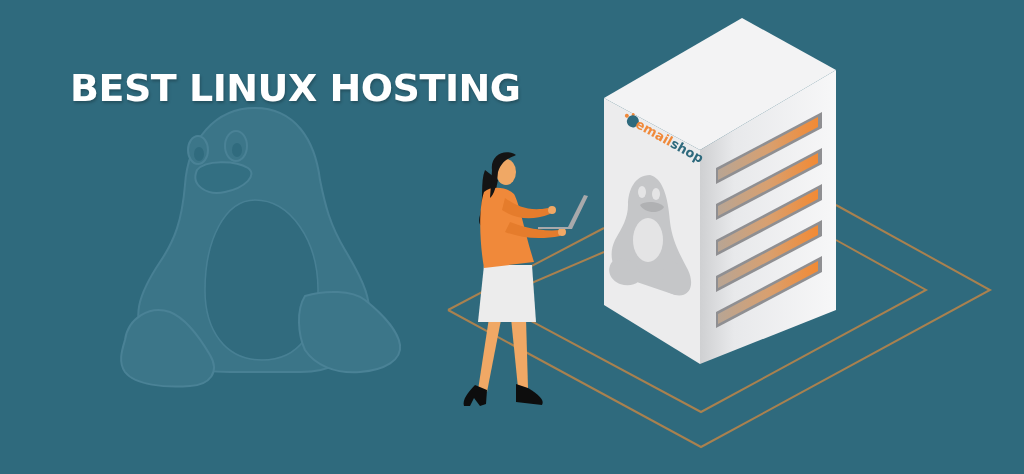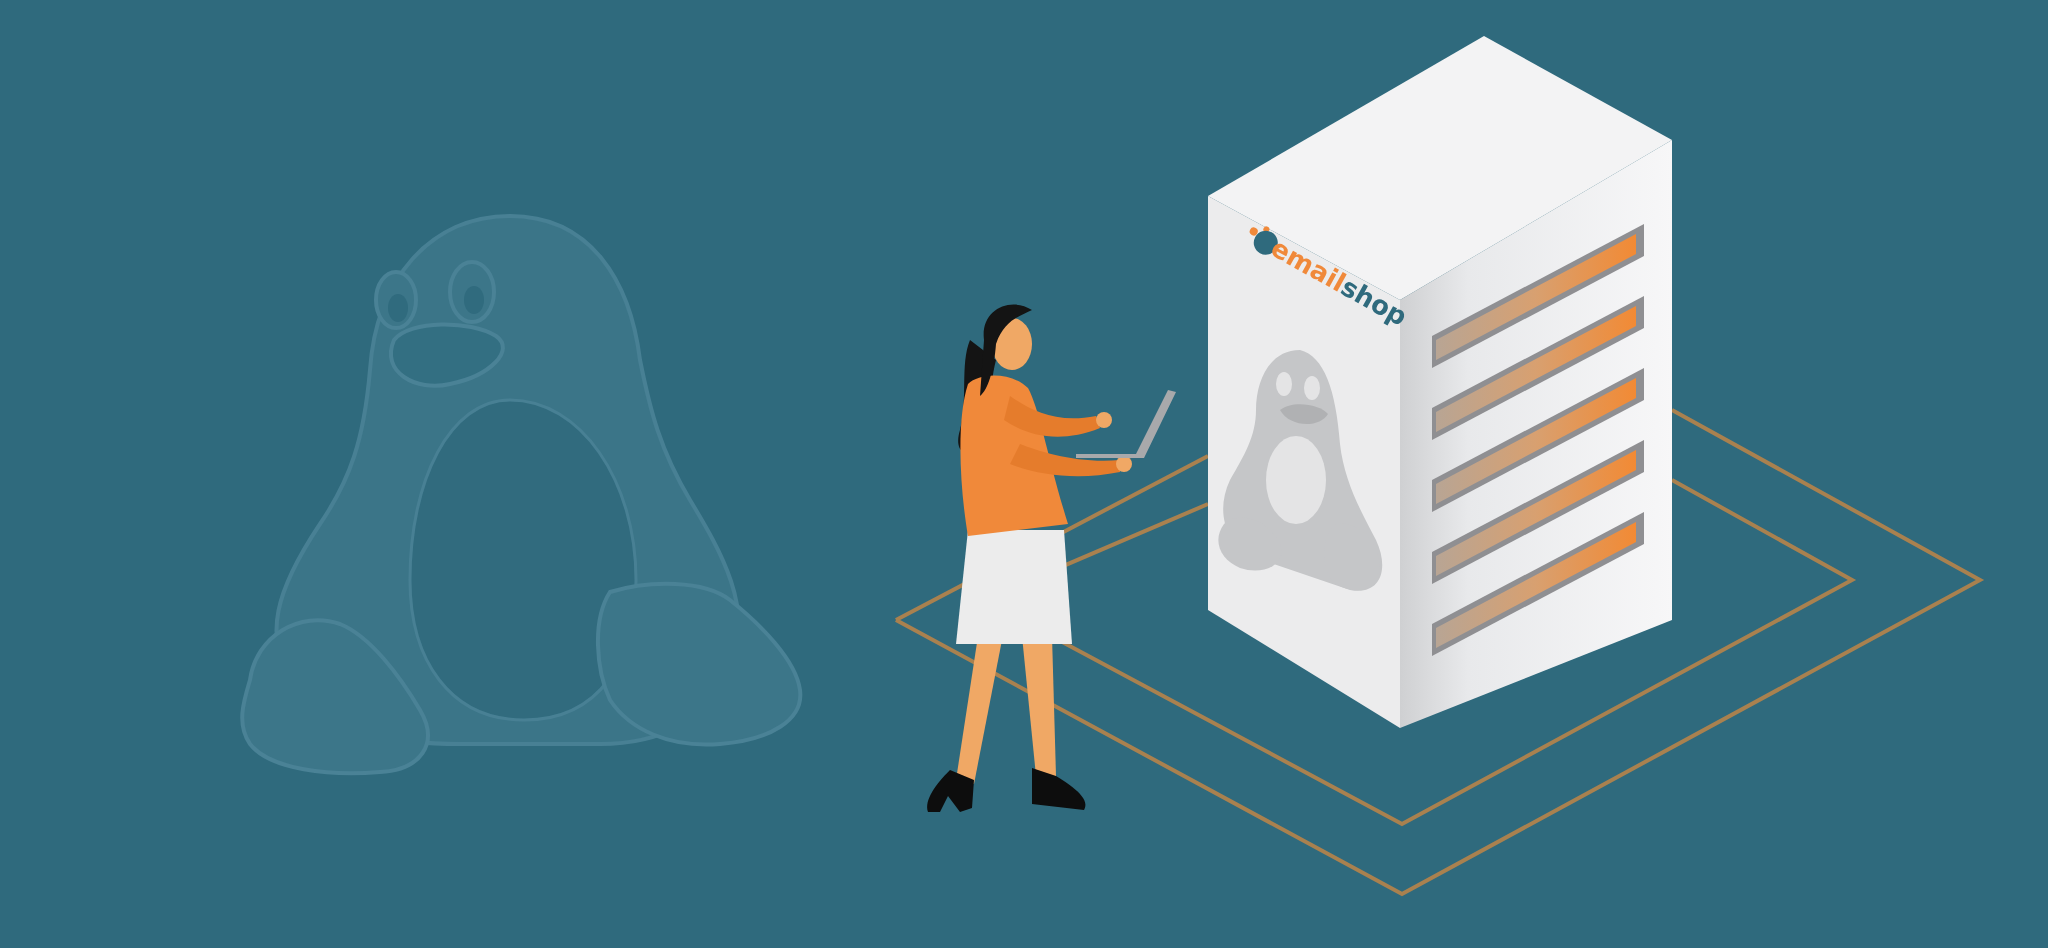"BEST LINUX HOSTING" div { html: none -> <div>BEST LINUX HOSTING</div> }
